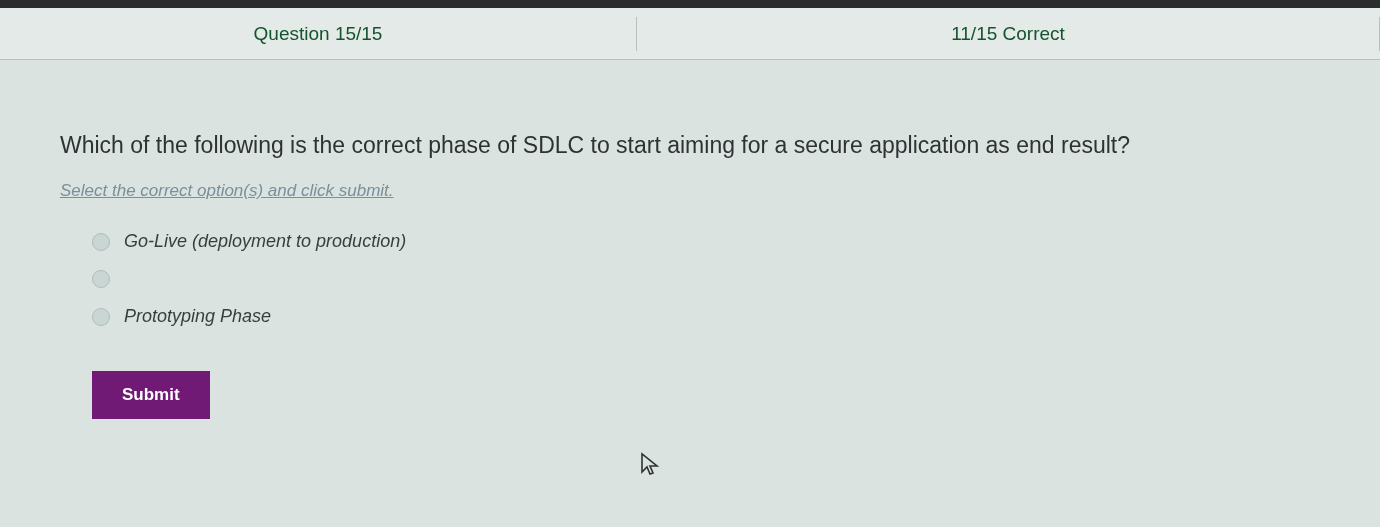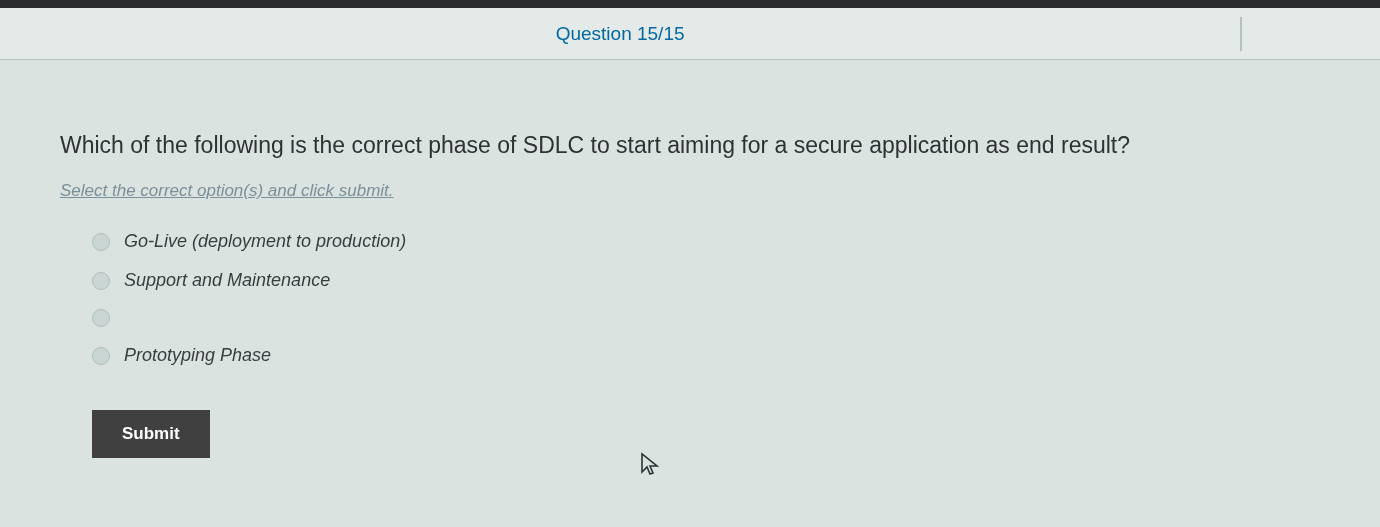"Question 15/15" .header { color: #0369a1 -> #14532d }
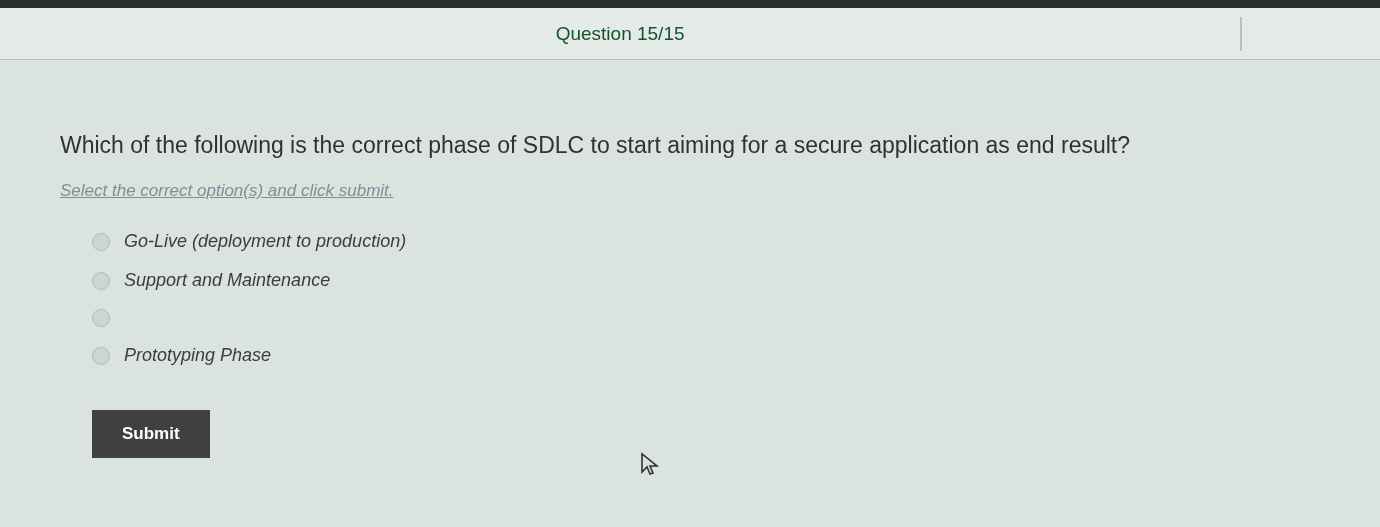"11/15 Correct" div.col { html: none -> <div> <span>11/15 Correct</span> </div> }
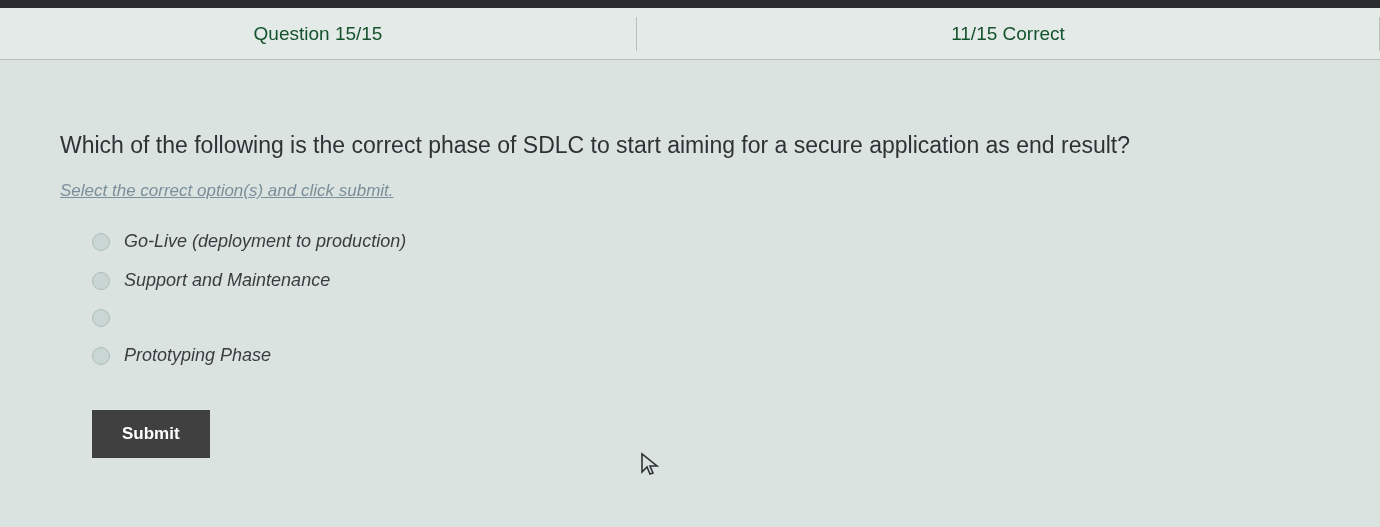"Support and Maintenance" div.option { html: <div> <span></span> <span>Support and Maintenance</span> </div> -> none }
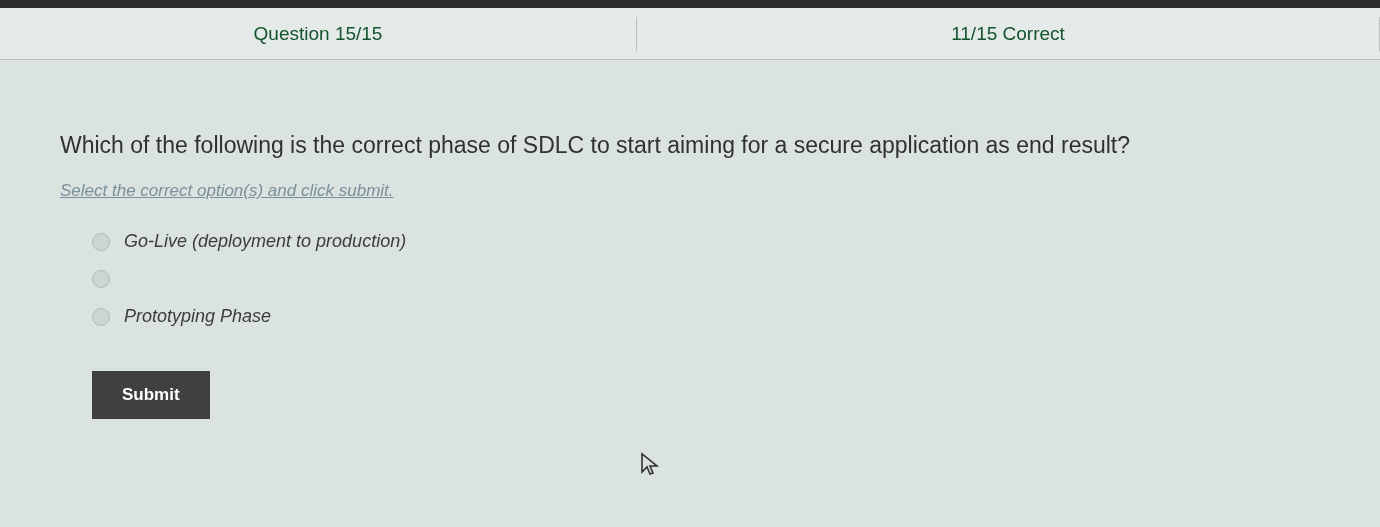"Submit" .submit { background: #404040 -> #701a75 }
